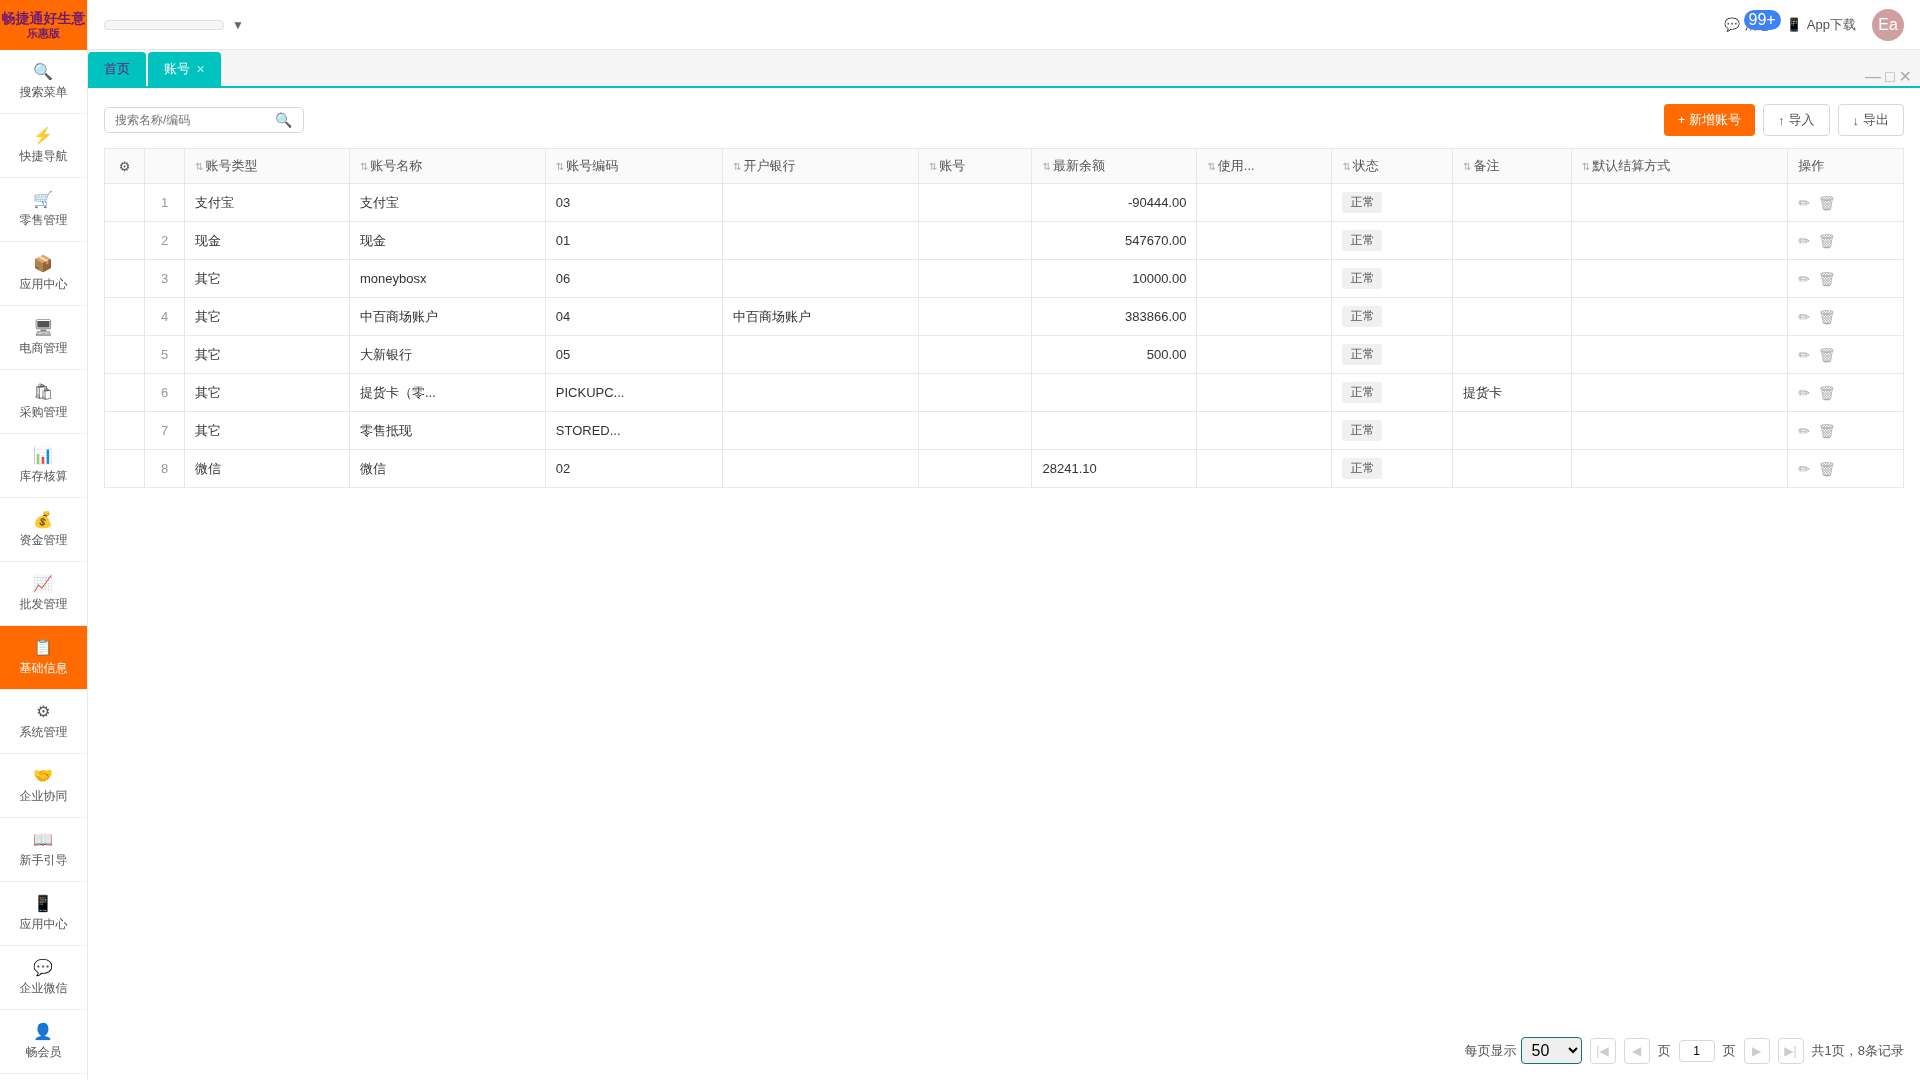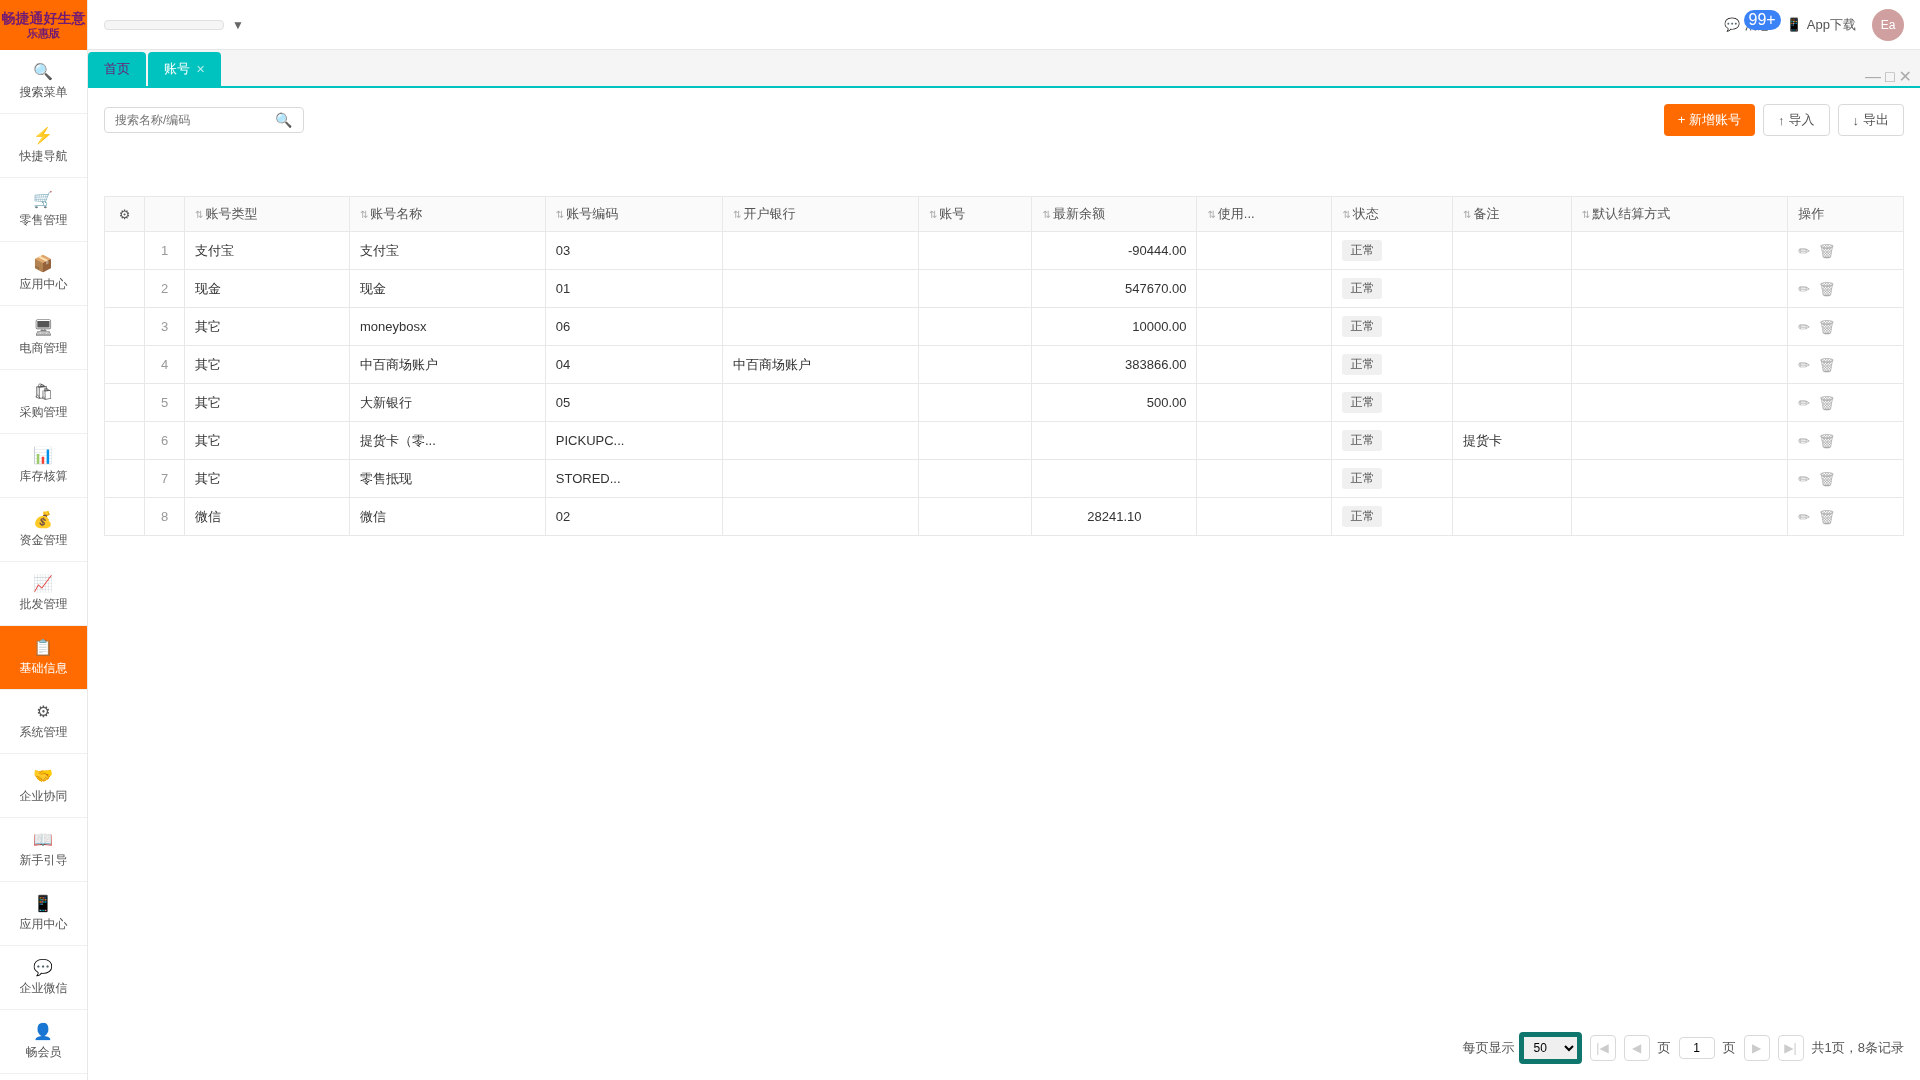"Ea" .topbar-avatar { font-size: 12px -> 16px }
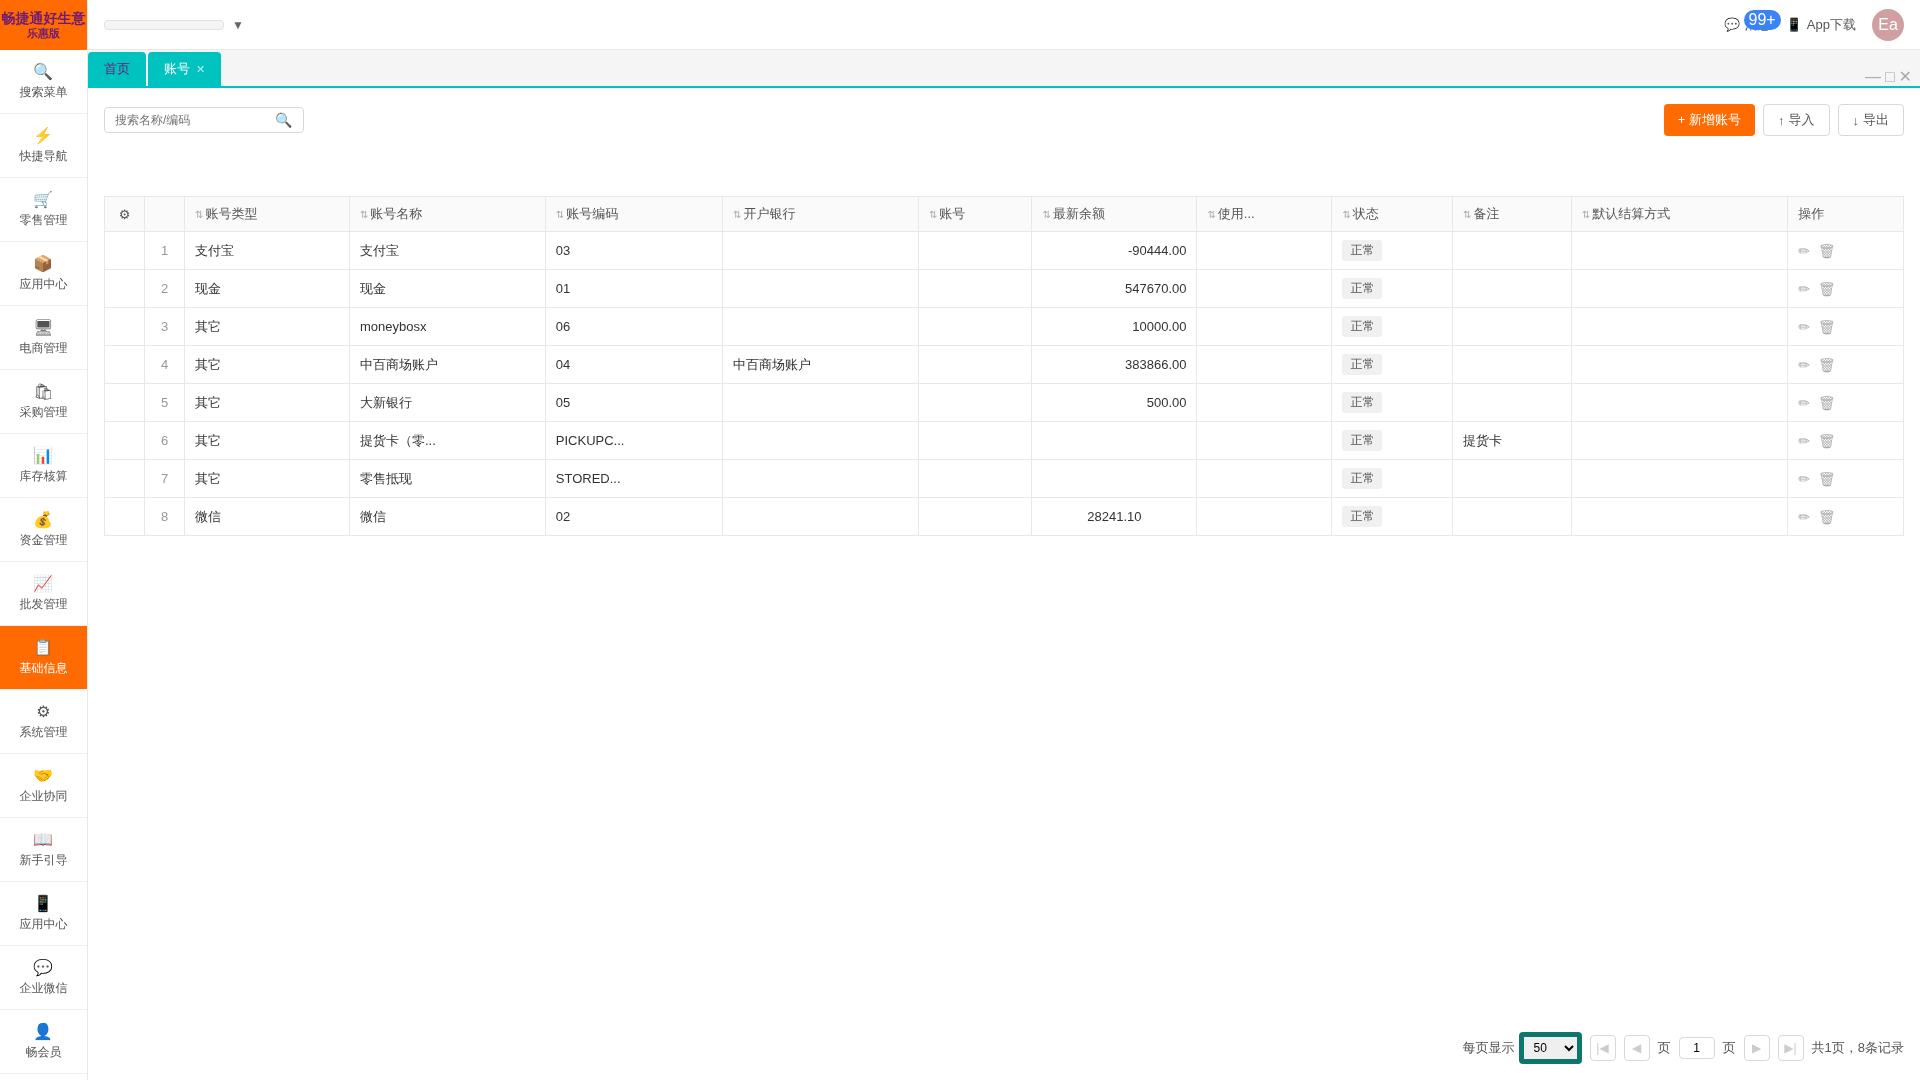"搜索名称/编码" .content { gap: 48px -> none }
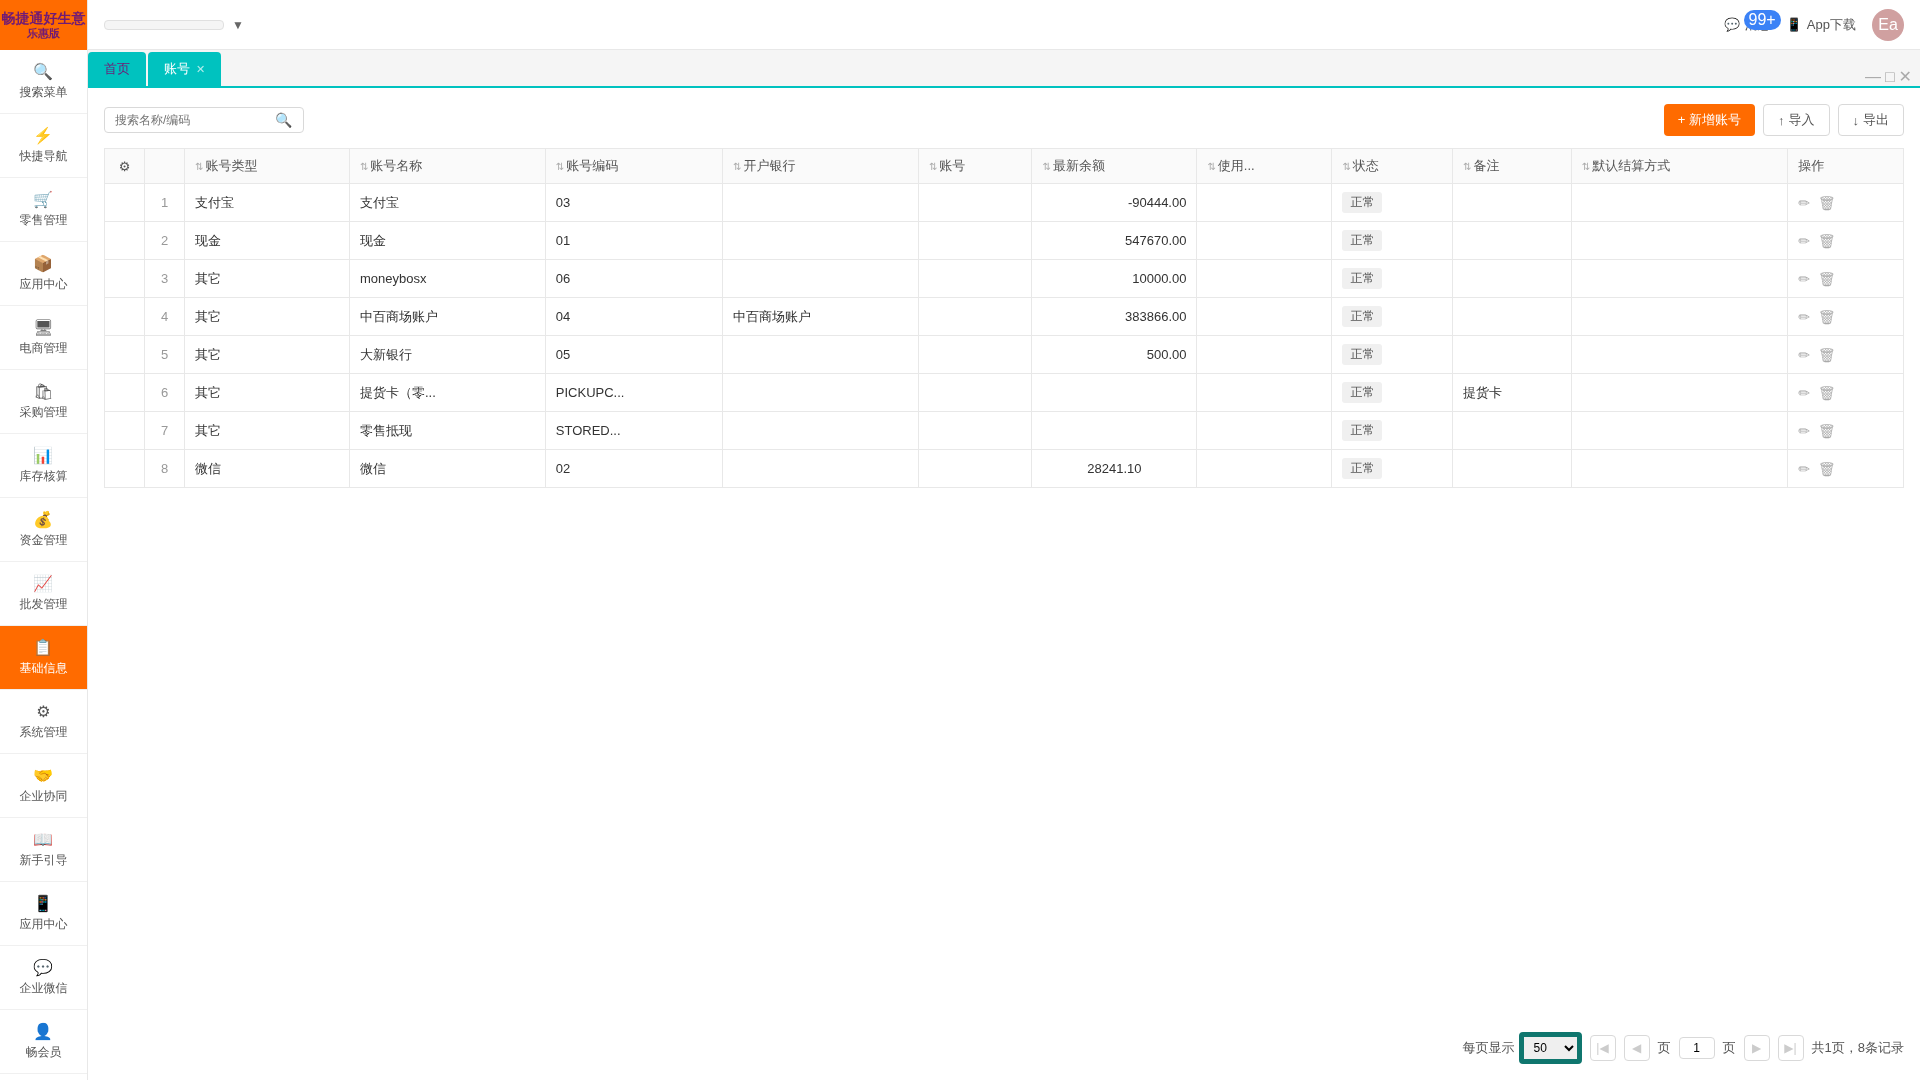"28241.10" td { text-align: center -> left }
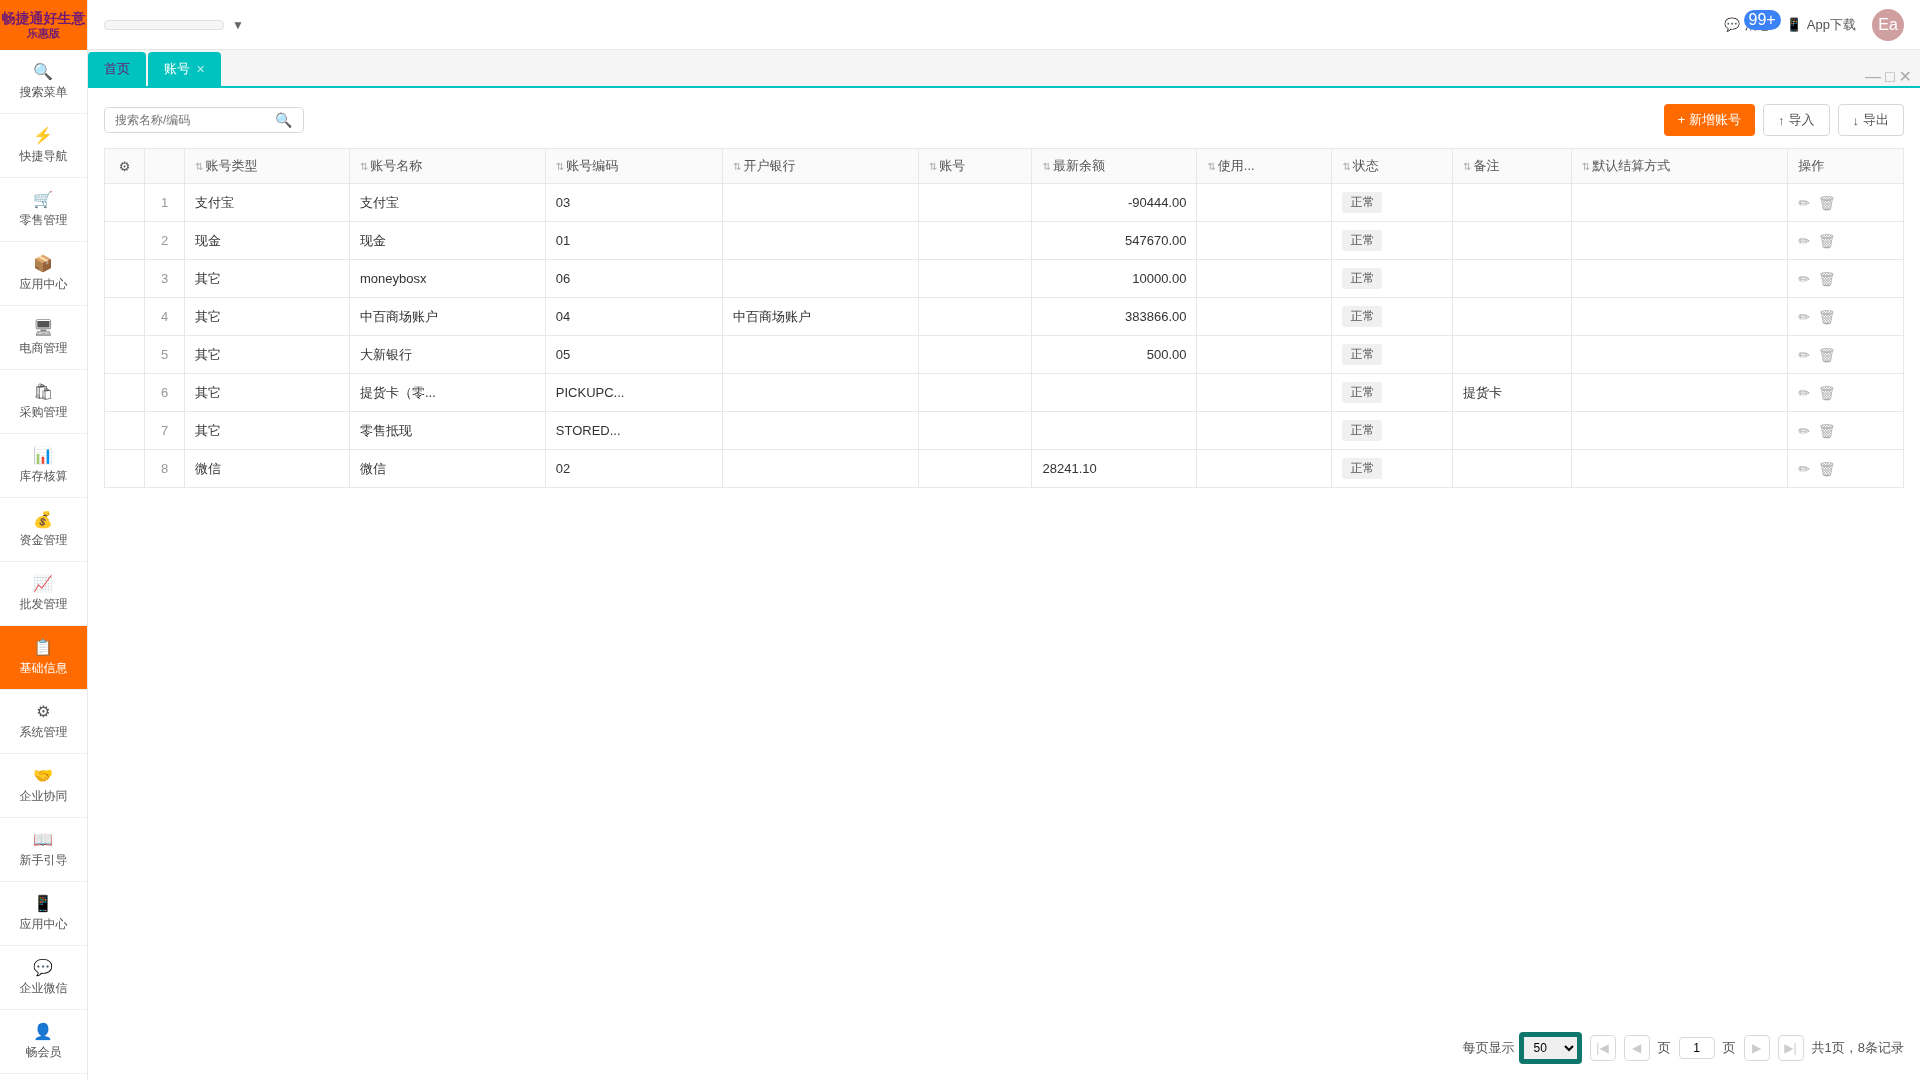"50" .pagination select { border: 5px solid #0f766e -> 1px solid #0f766e; font-size: 12px -> 16px }
